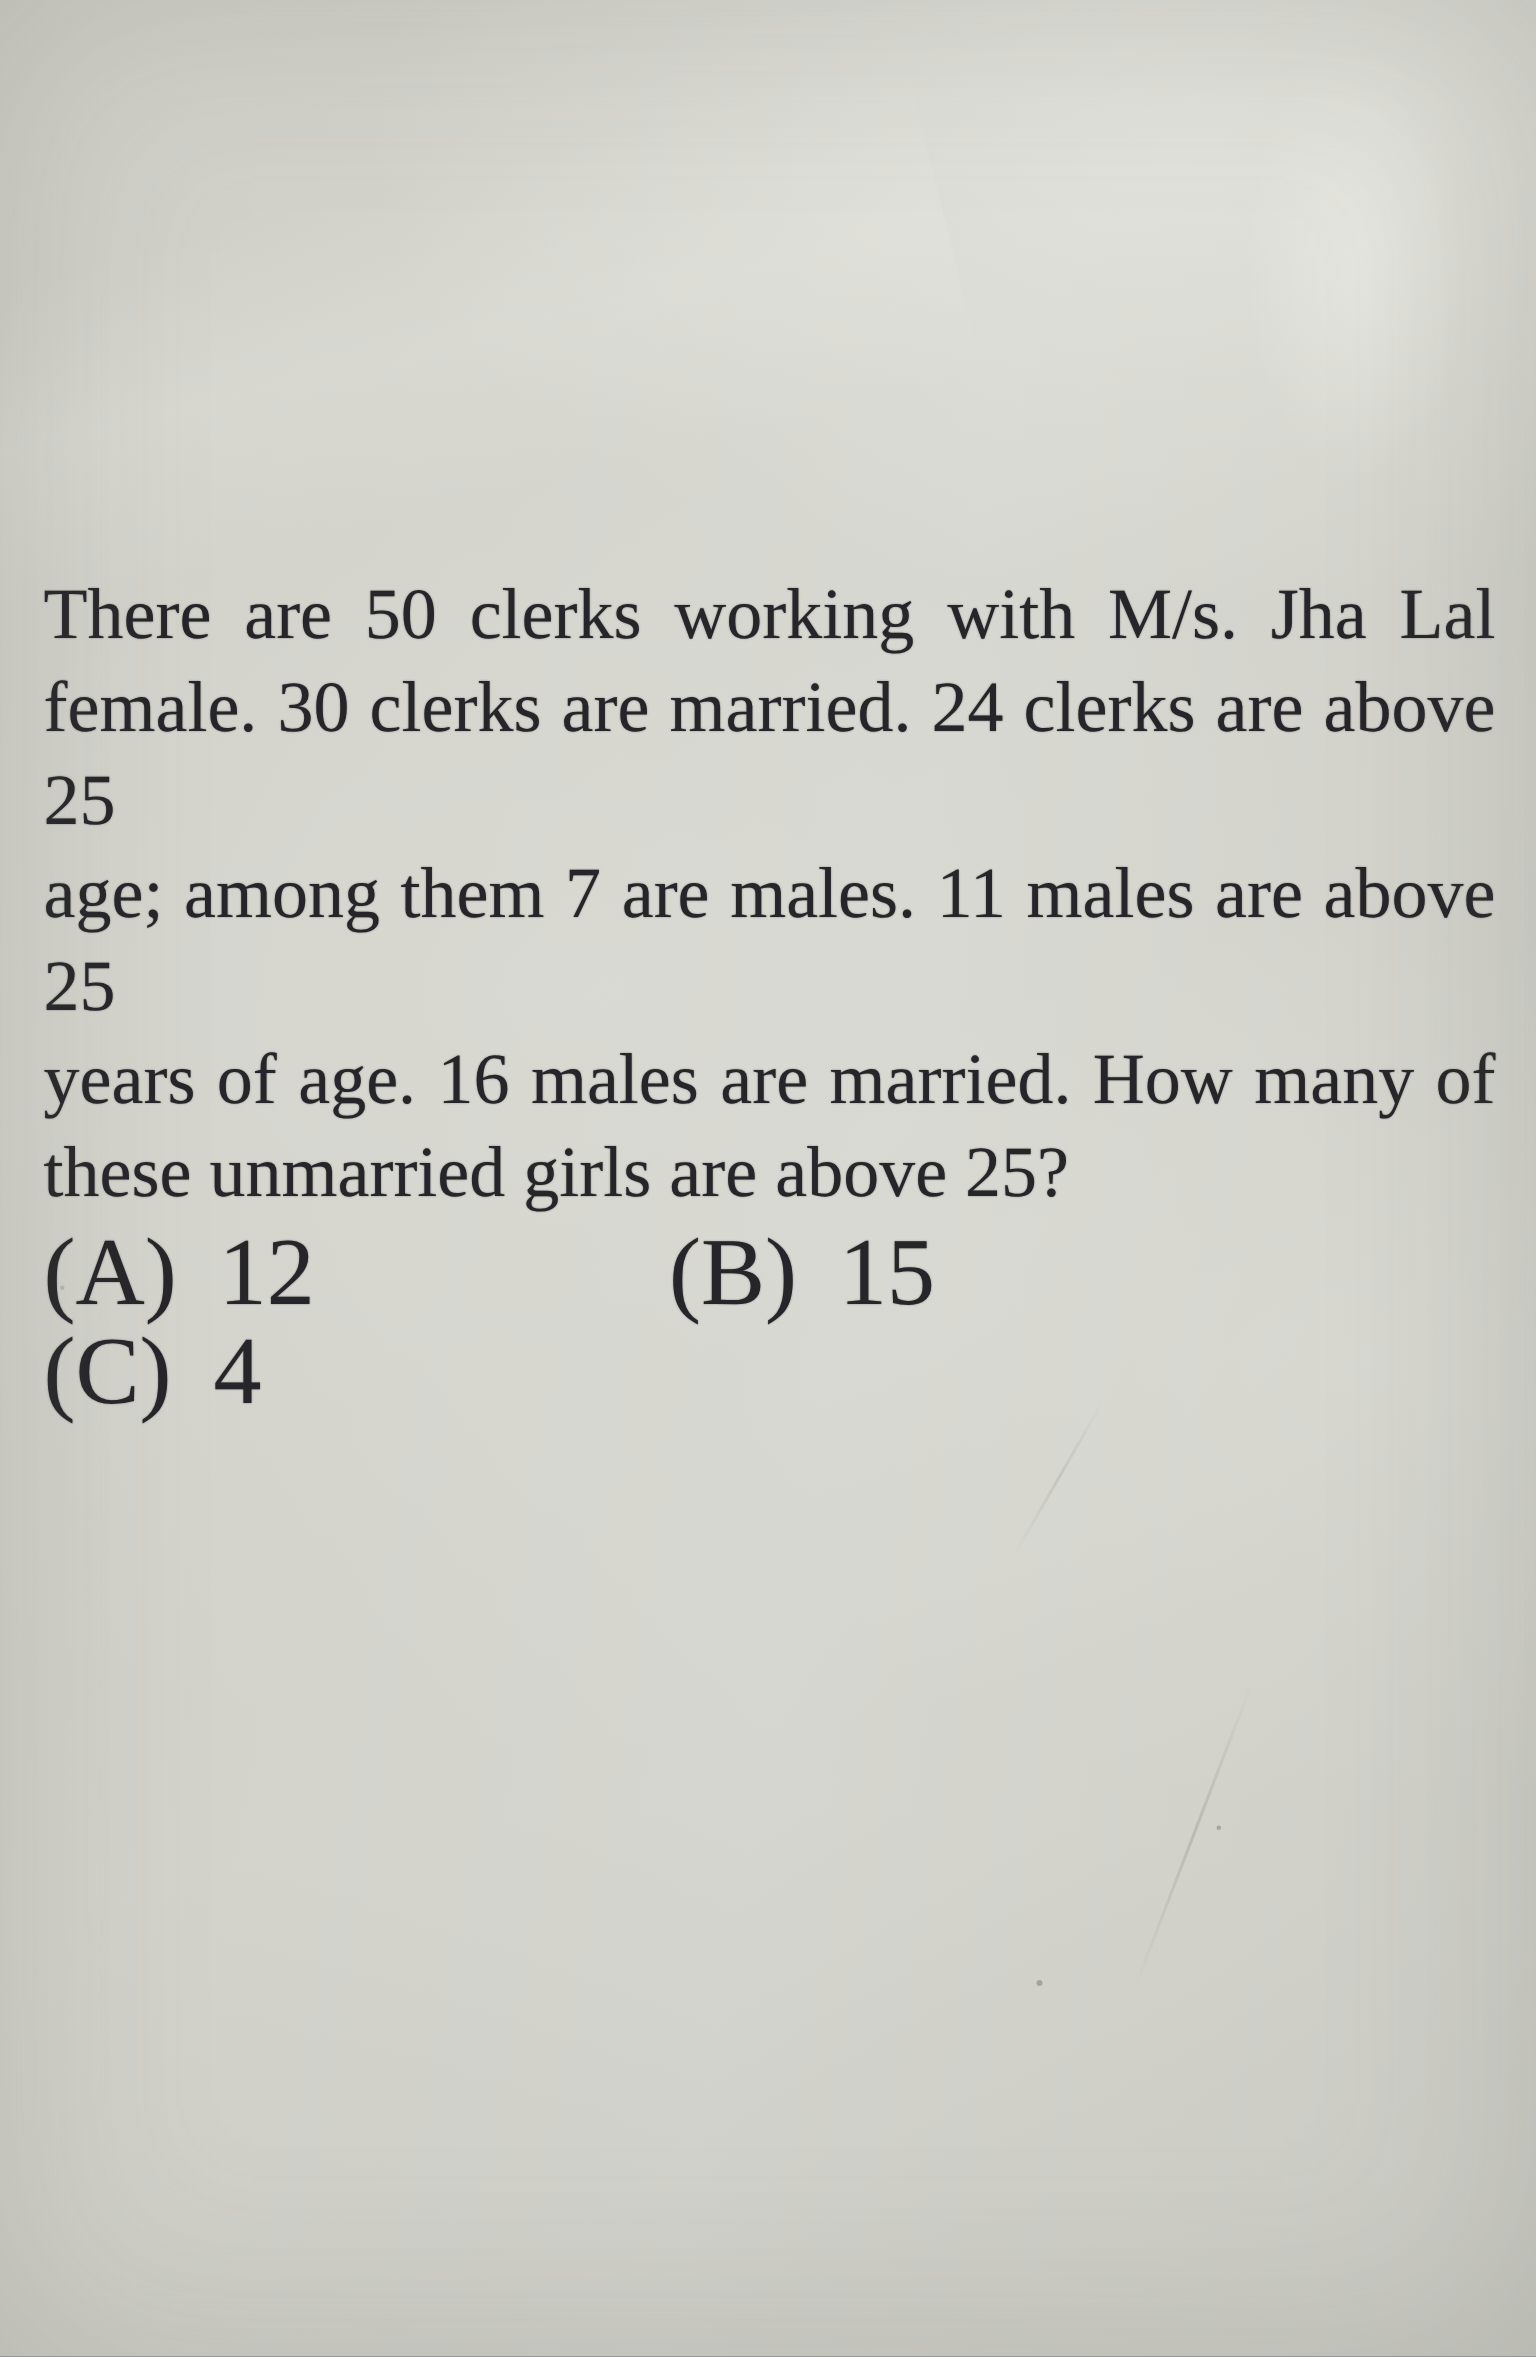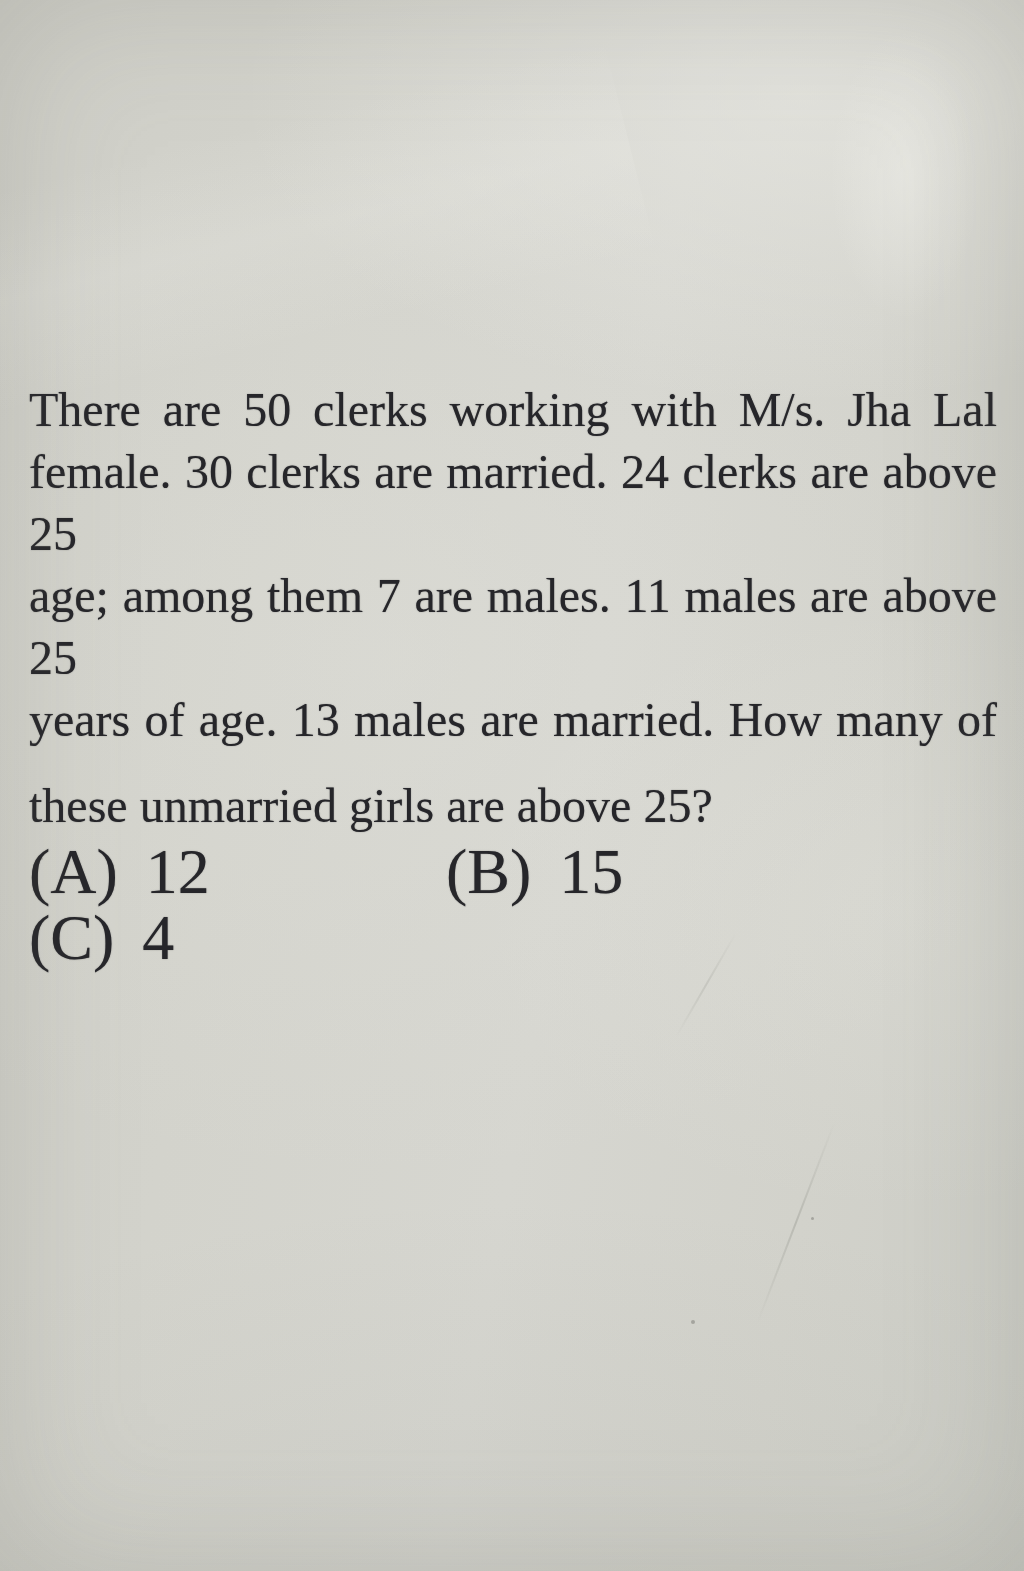"years of age. 13 males" div.qline { text: 13 -> 16 }
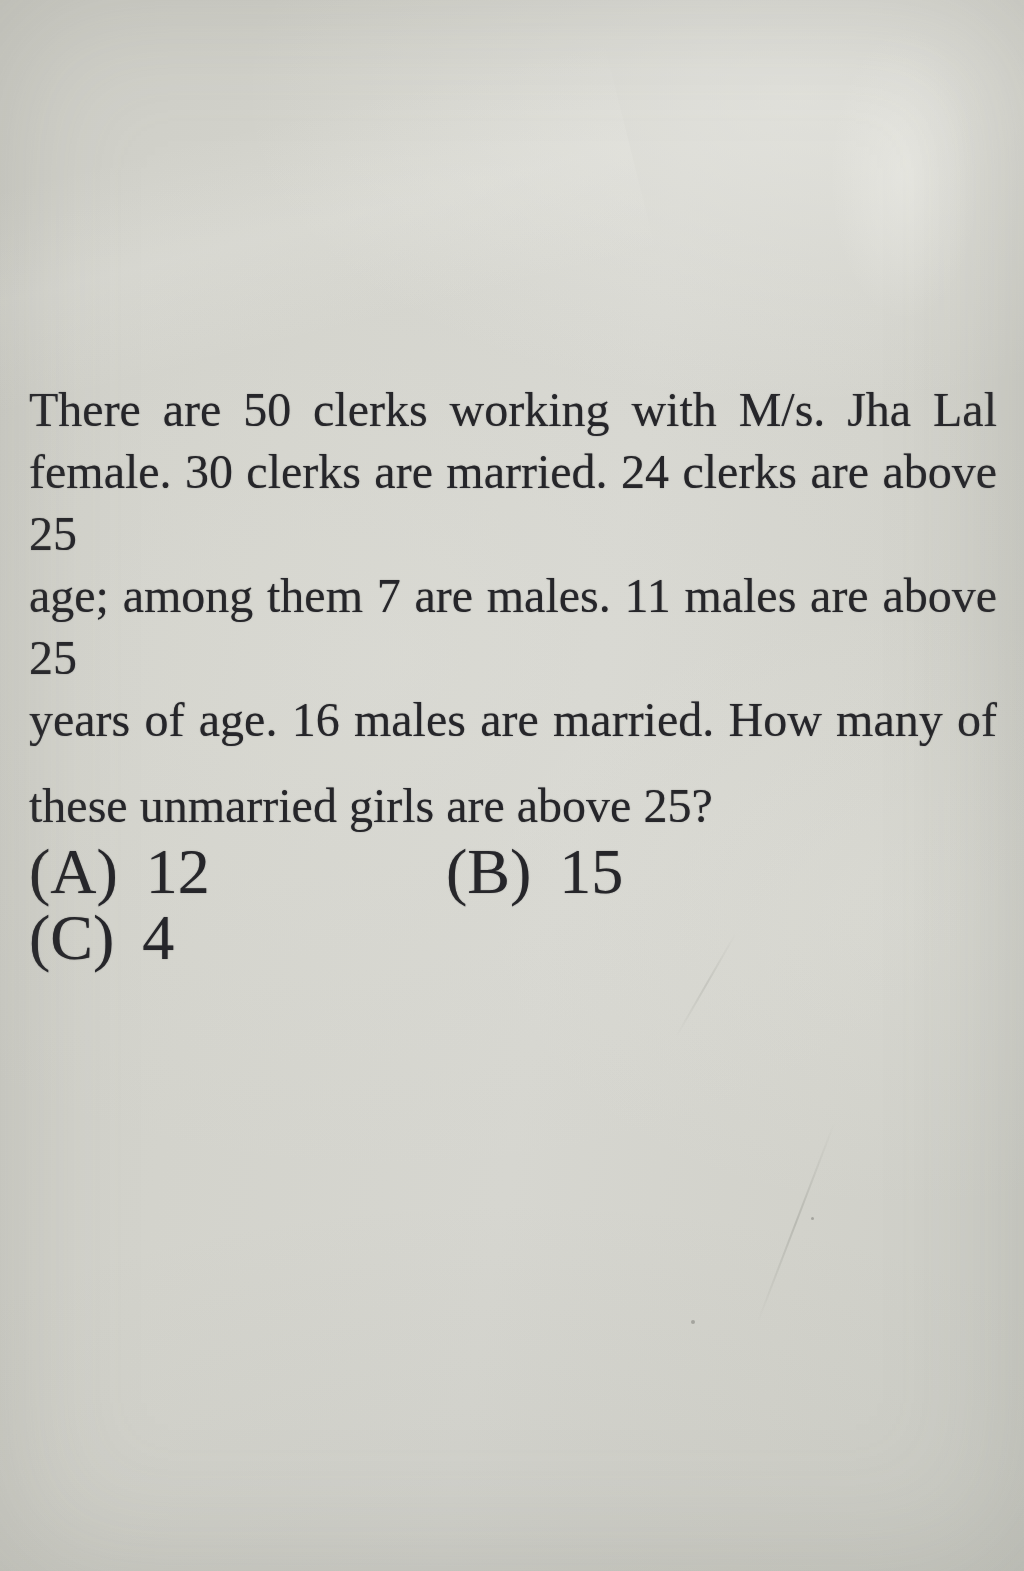"these unmarried girls are above" .qline.last-line { margin-top: 24px -> none }
